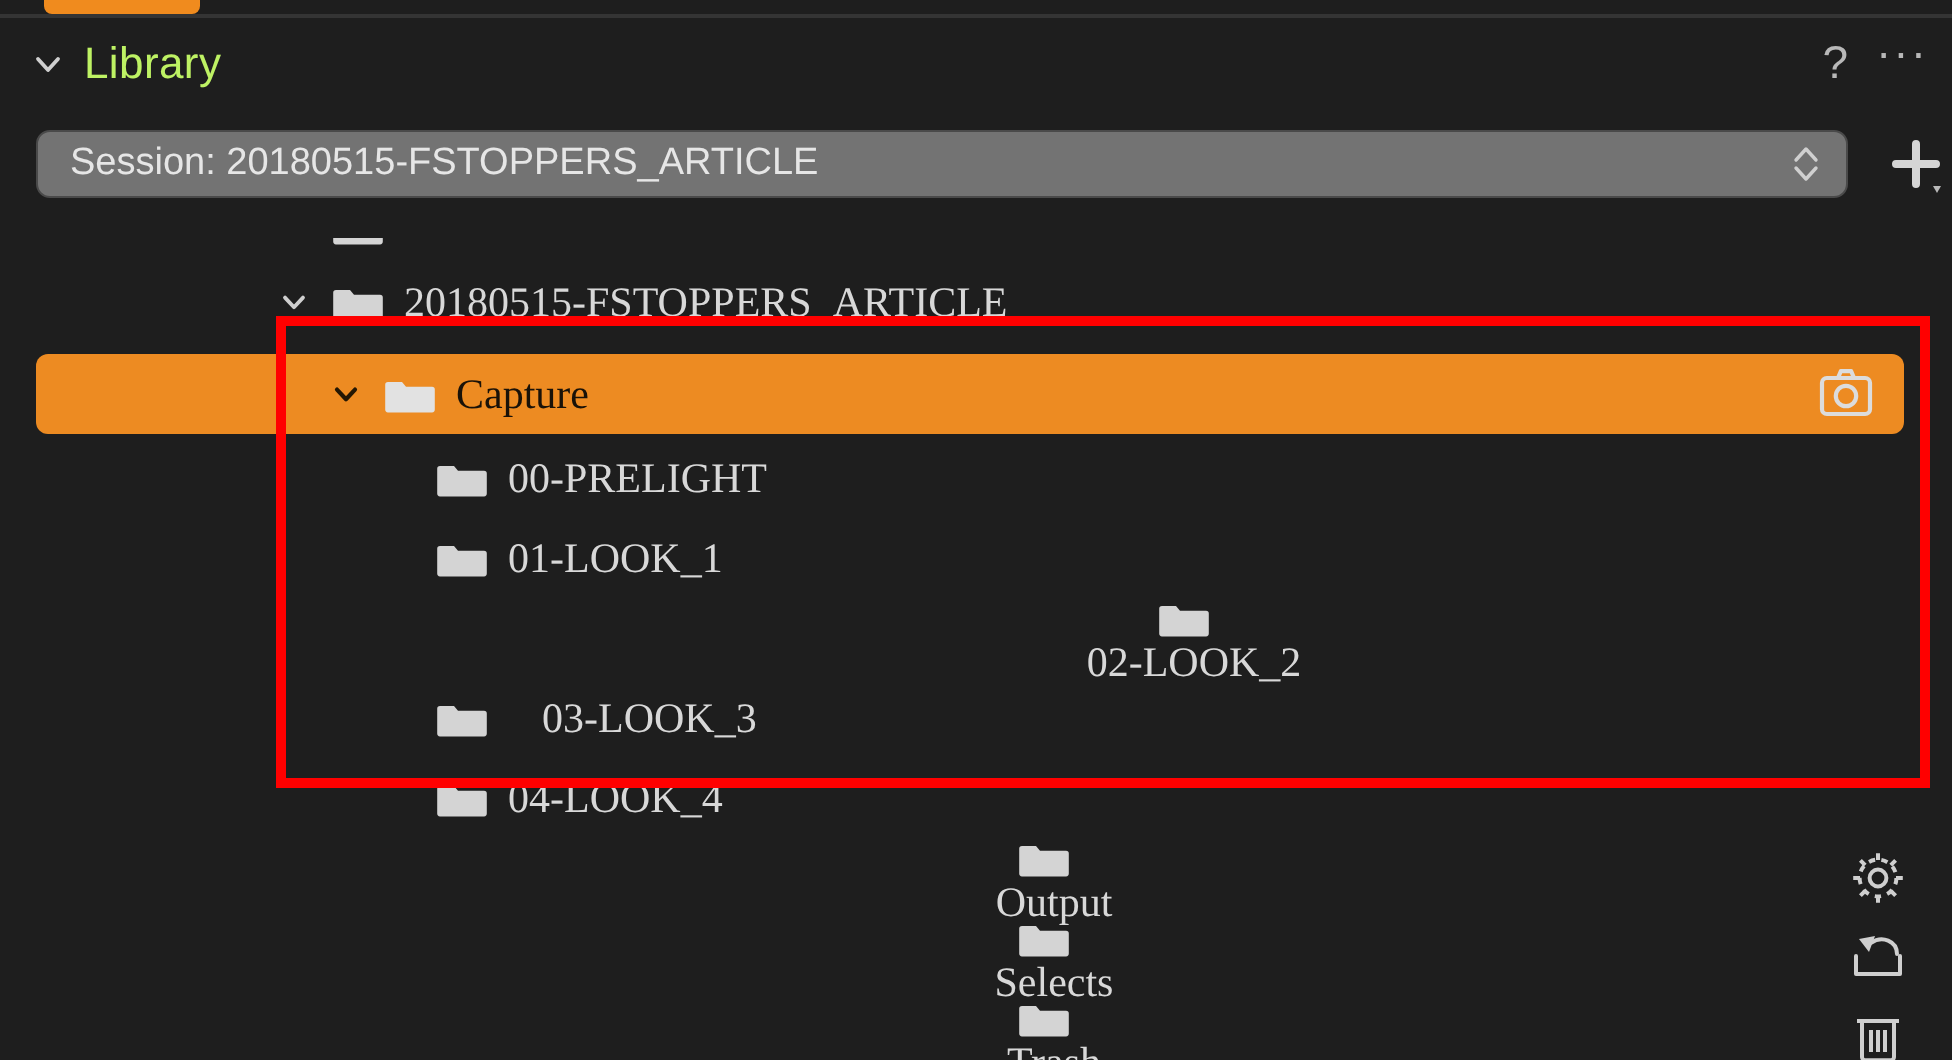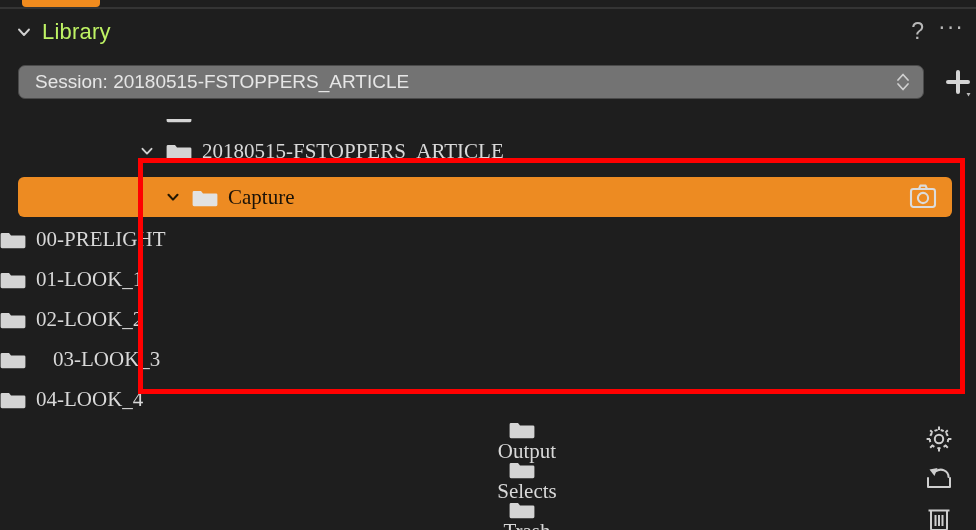"00-PRELIGHT" .ind-lvl2 { padding-left: none -> 218px }
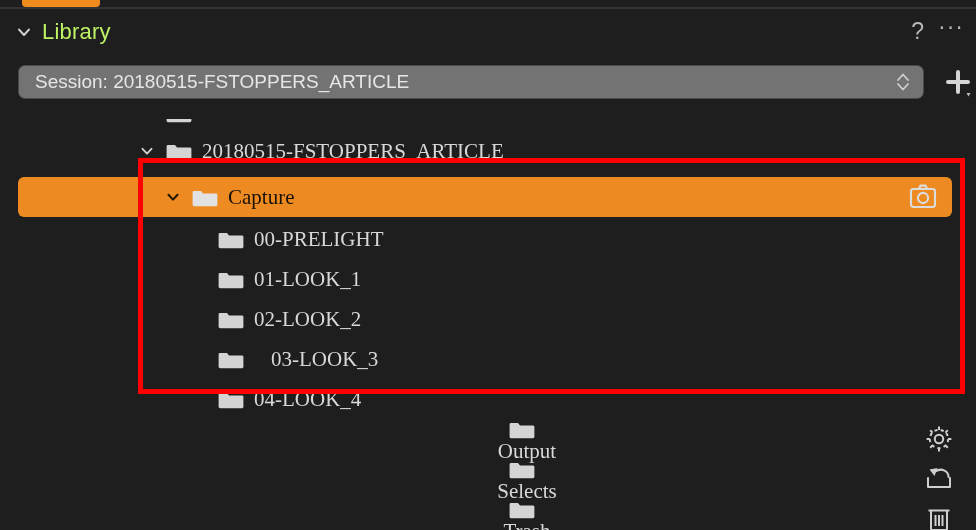"02-LOOK_2" div.row { flex-direction: none -> column }
